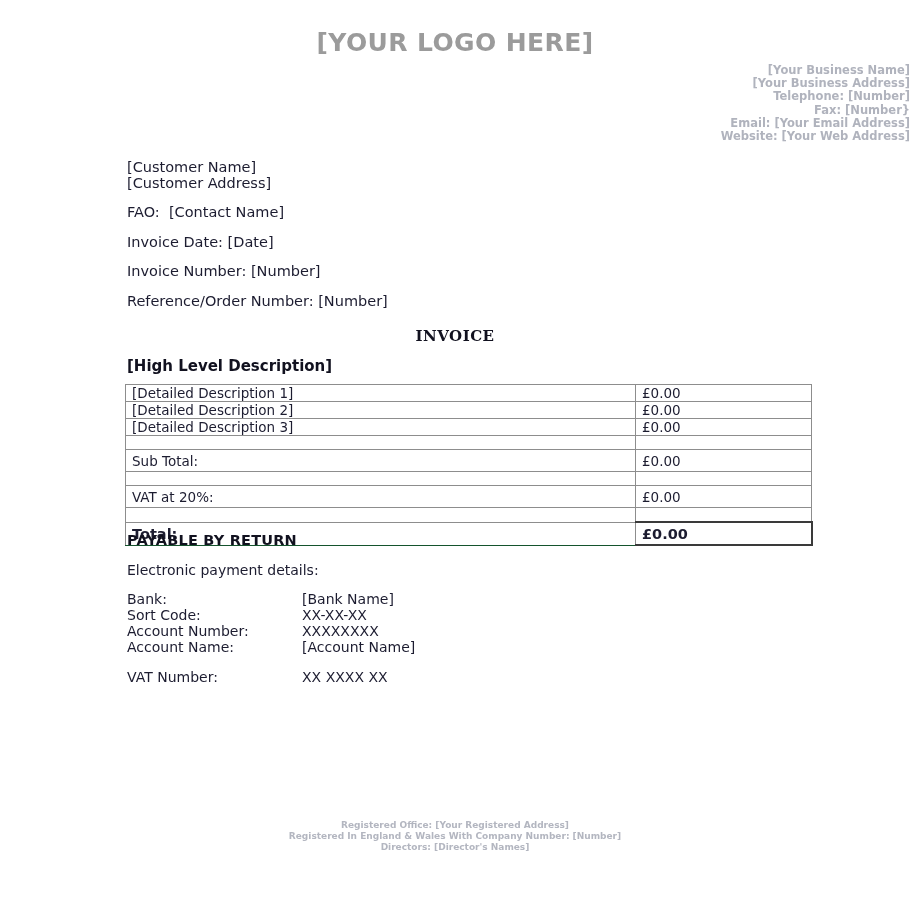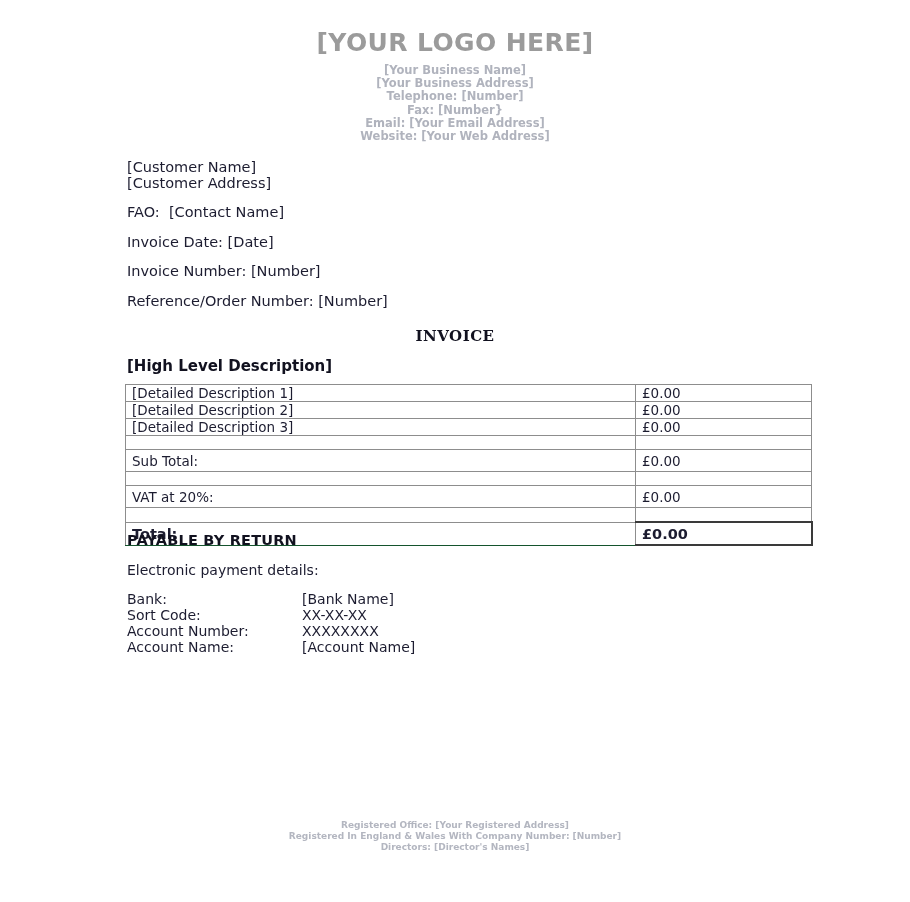"[Your Business Name]" .business-block div { text-align: none -> right }
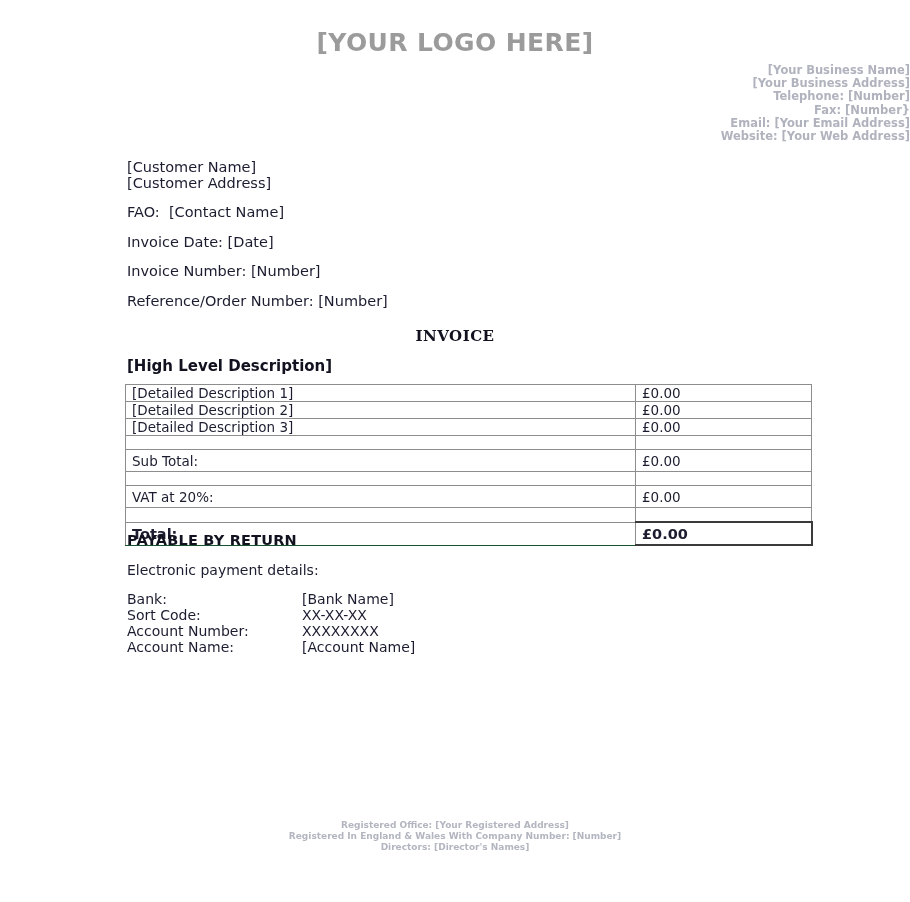"VAT Number:" tr { html: none -> <tr> <td>VAT Number:</td> <td>XX XXXX XX</td> </tr> }
